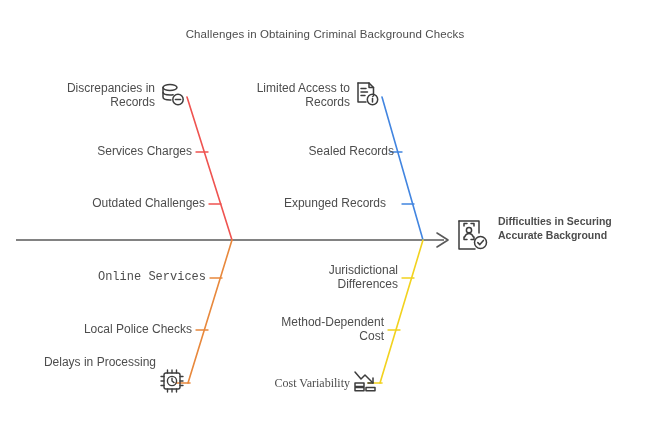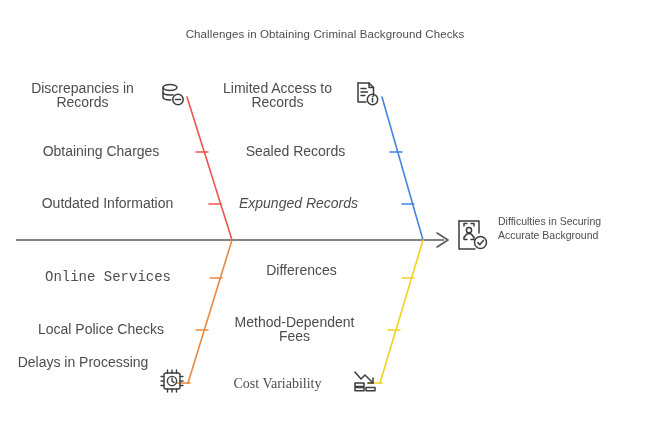"Discrepancies in" .cause-label { font-size: 14px -> 12px; text-align: center -> right }
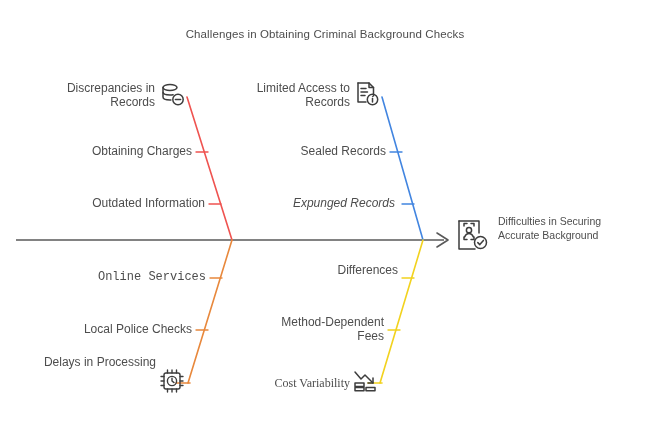"Obtaining Charges" div.cause-label { text: Obtaining -> Services }
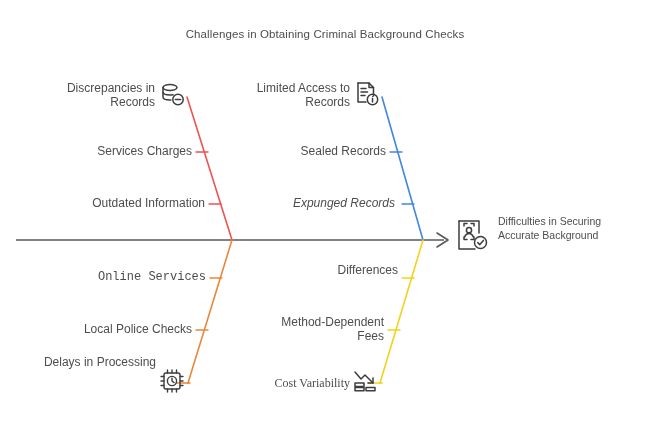"Sealed Records" div.cause-label { left: 205px -> 213px }
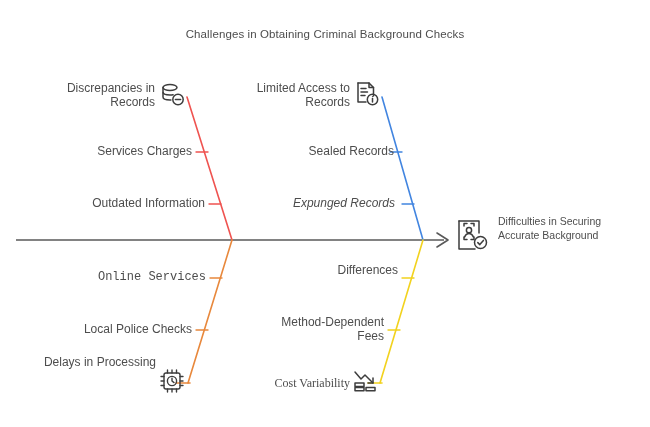"Outdated Information" div.cause-label { text: Information -> Challenges }
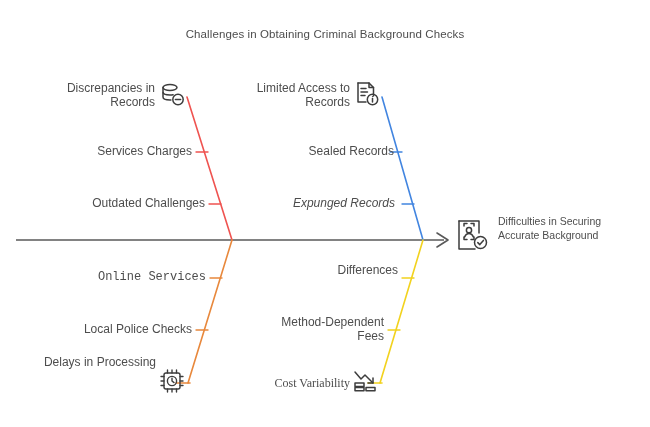"Expunged Records" div.cause-label { font-style: italic -> none; left: 202px -> 193px }
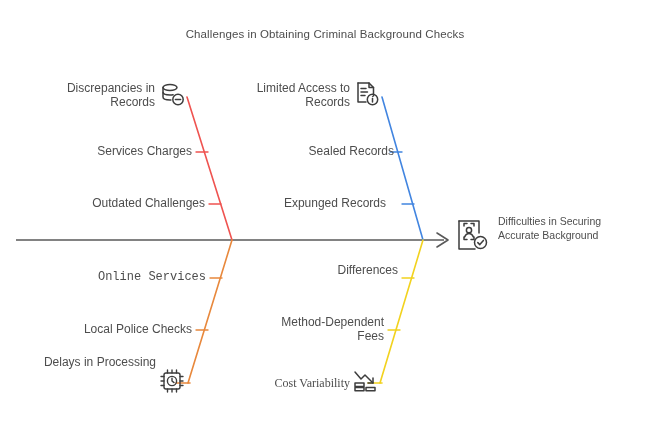"Difficulties in Securing" .head-text { font-weight: none -> bold }
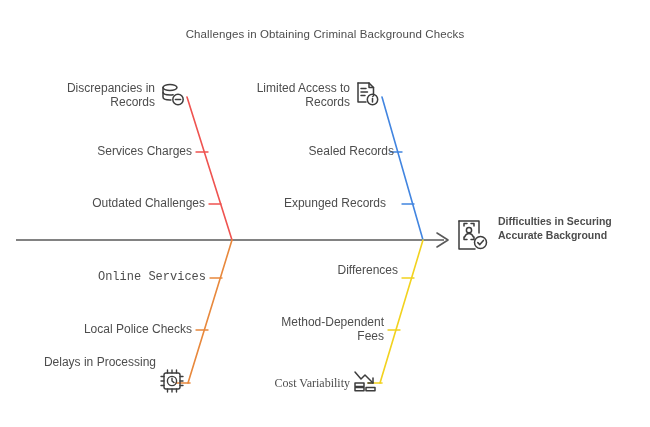"Jurisdictional" div { html: none -> <div>Jurisdictional</div> }
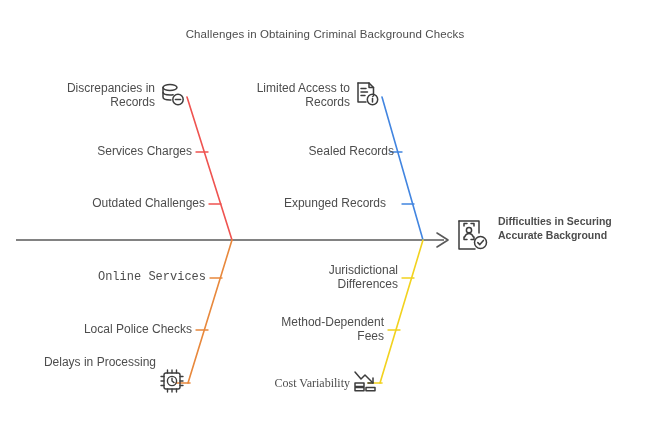"Fees" div { text: Fees -> Cost }
